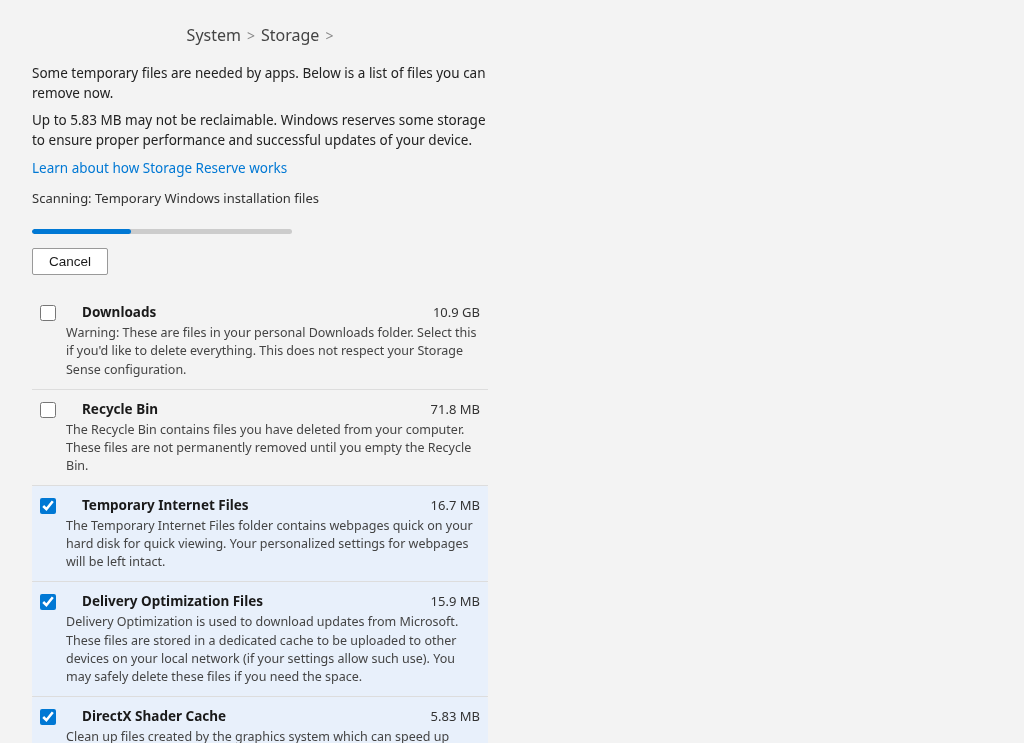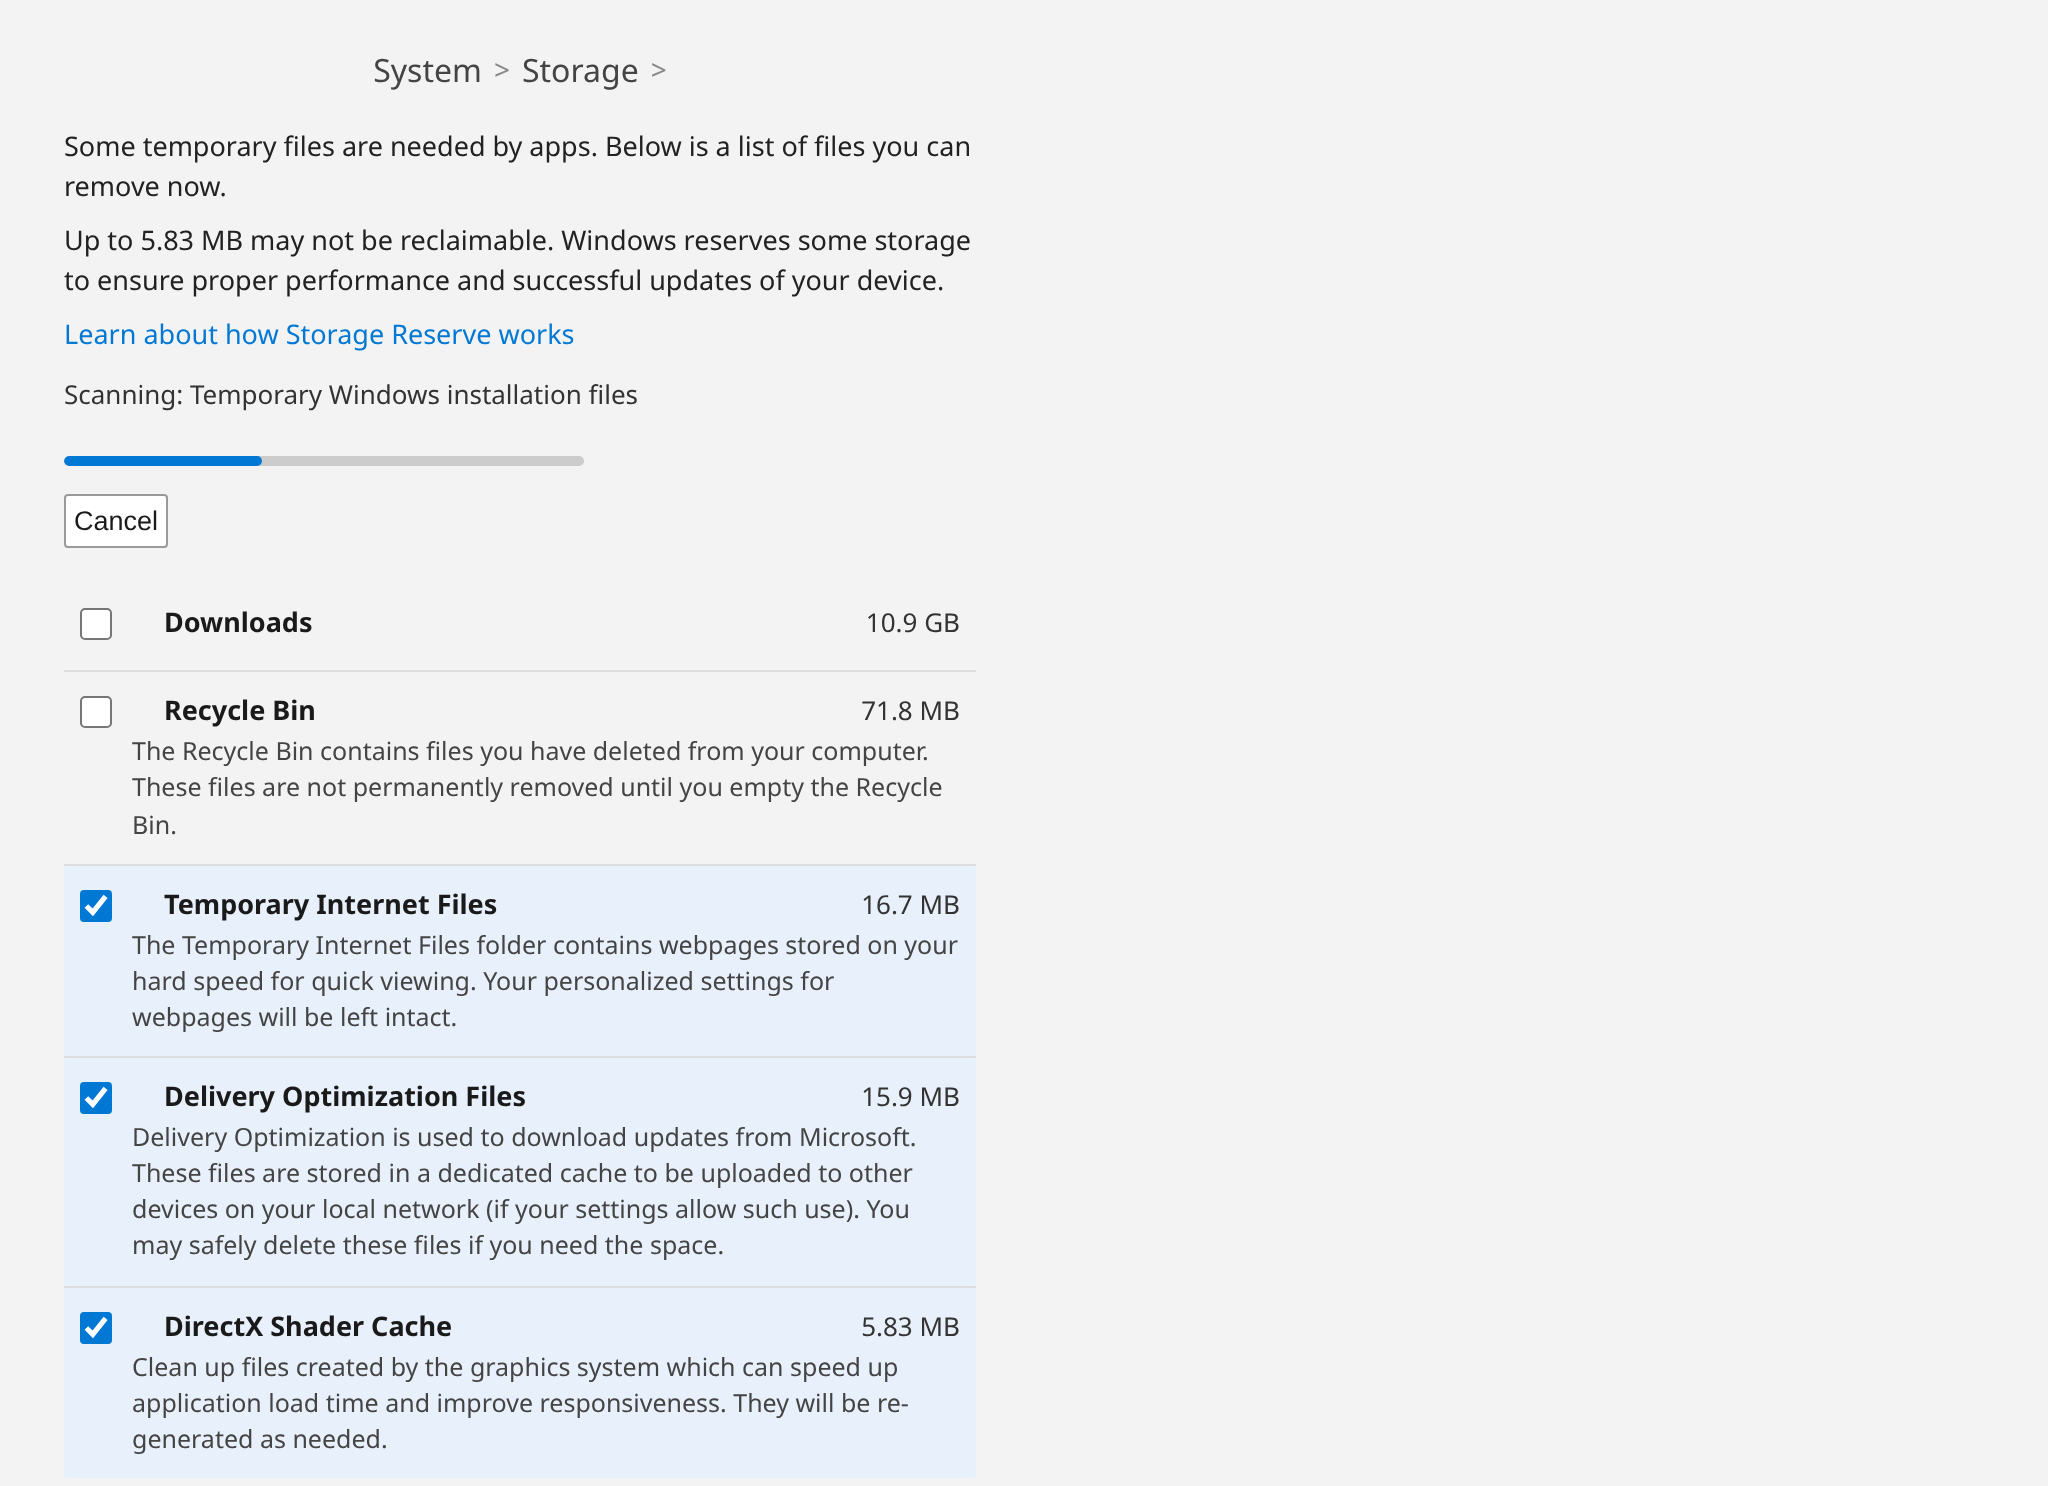"Cancel" .cancel-btn { padding: 5px 4px -> 5px 16px }
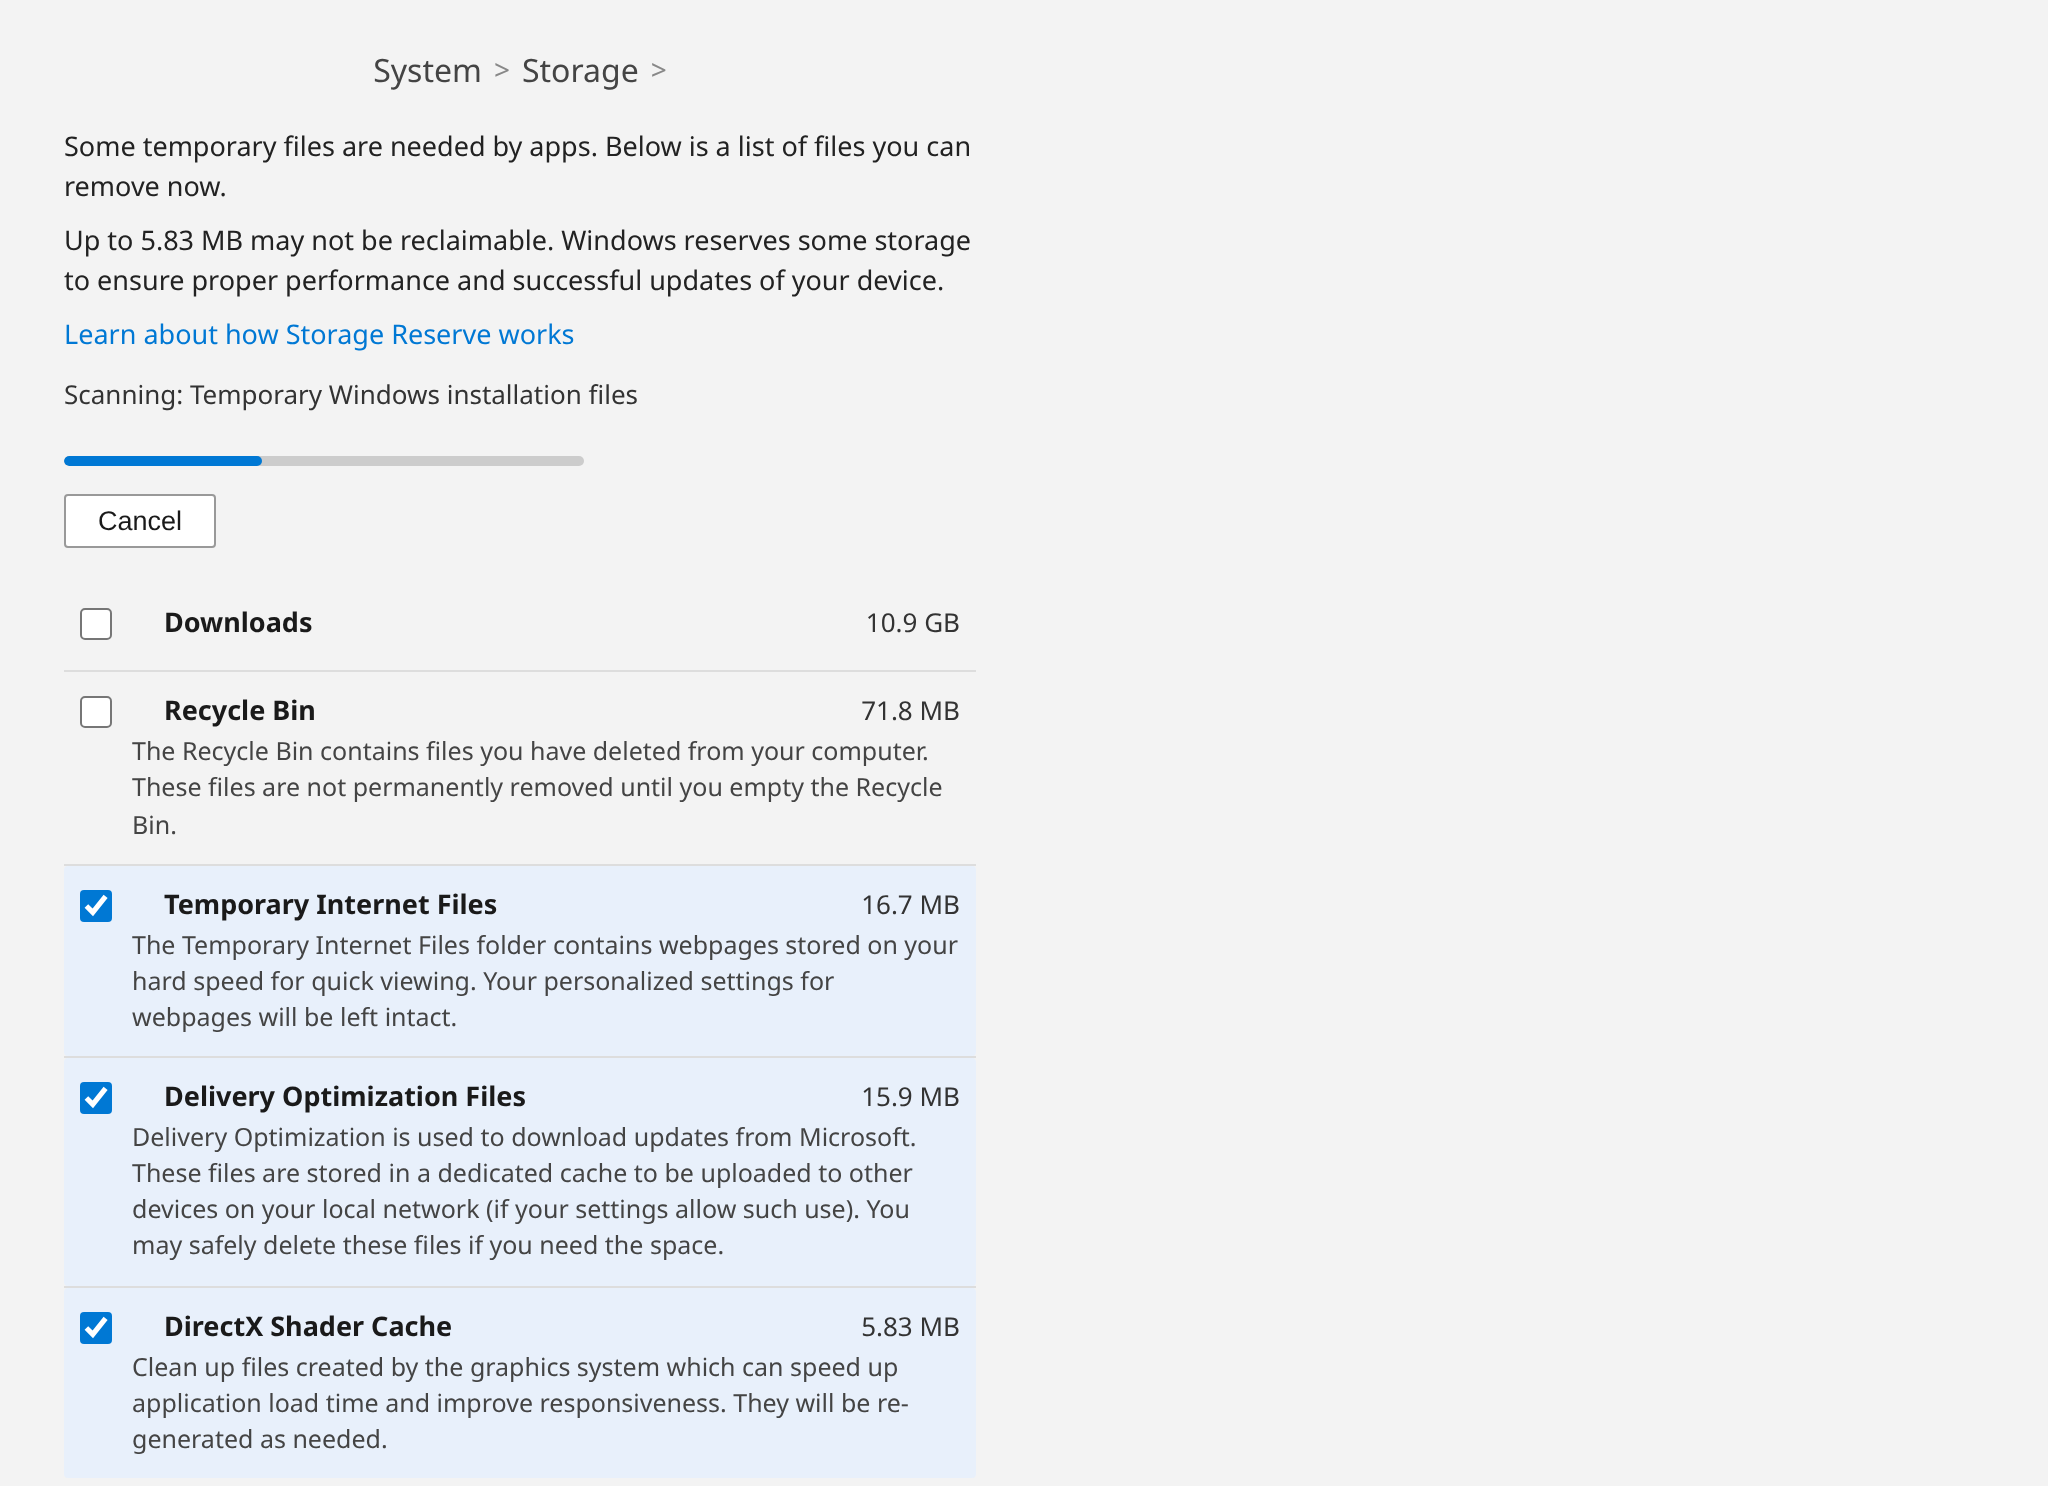"Warning: These are files in" div.file-desc { html: none -> <div>Warning: These are files in your personal Downloads folder. Select this if you'd like to delete everything. This does not respect your Storage Sense configuration.</div> }
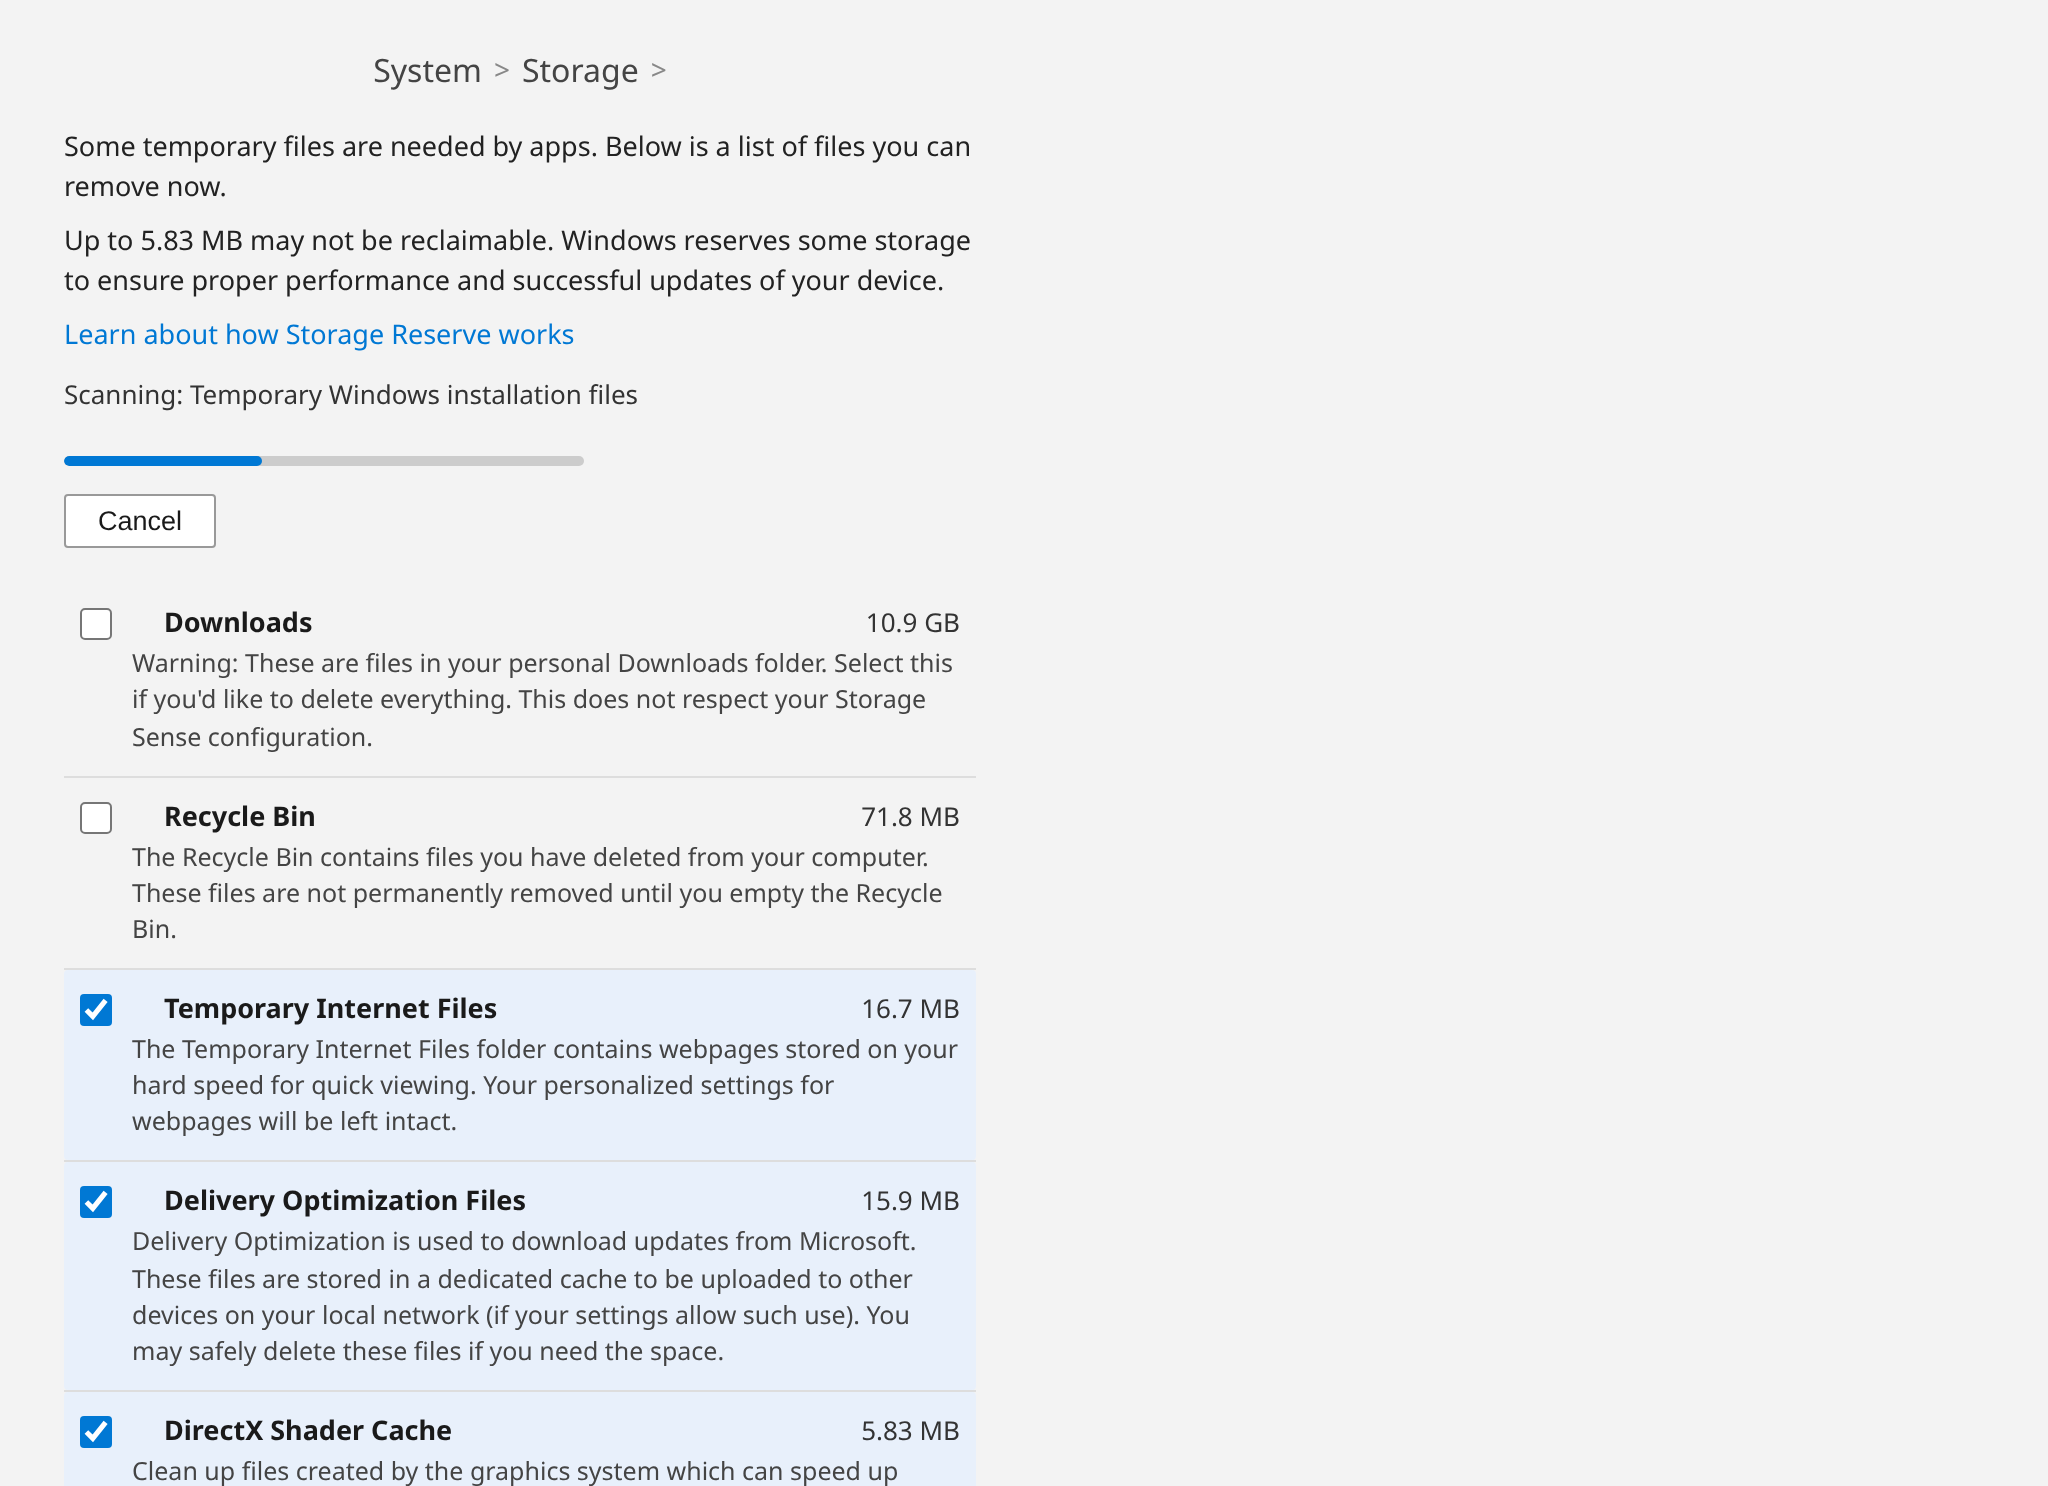"The Temporary Internet Files folder" div.file-desc { text: stored on your hard speed -> quick on your hard disk }
